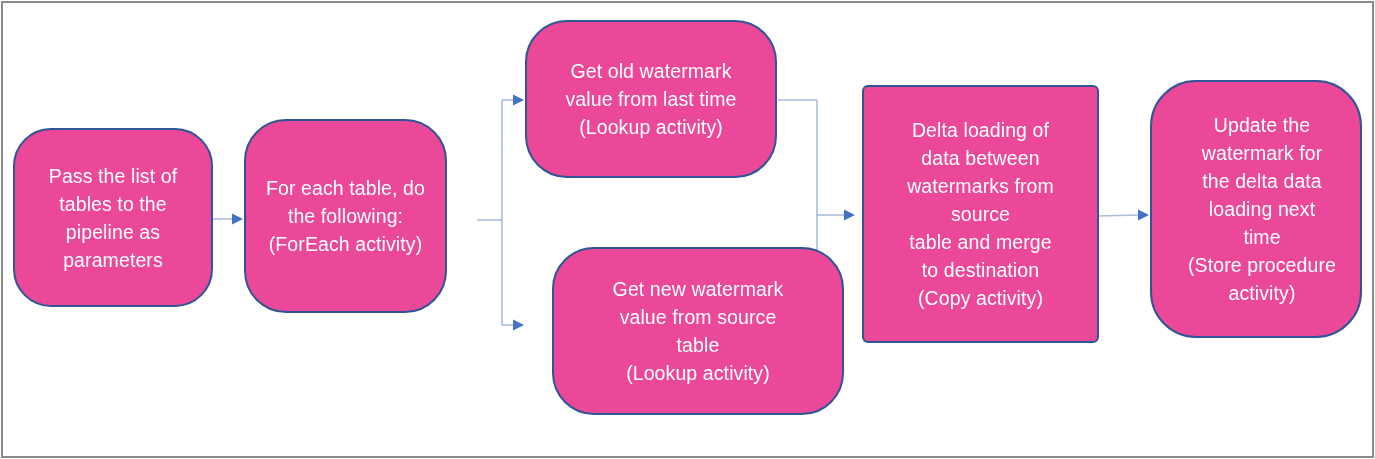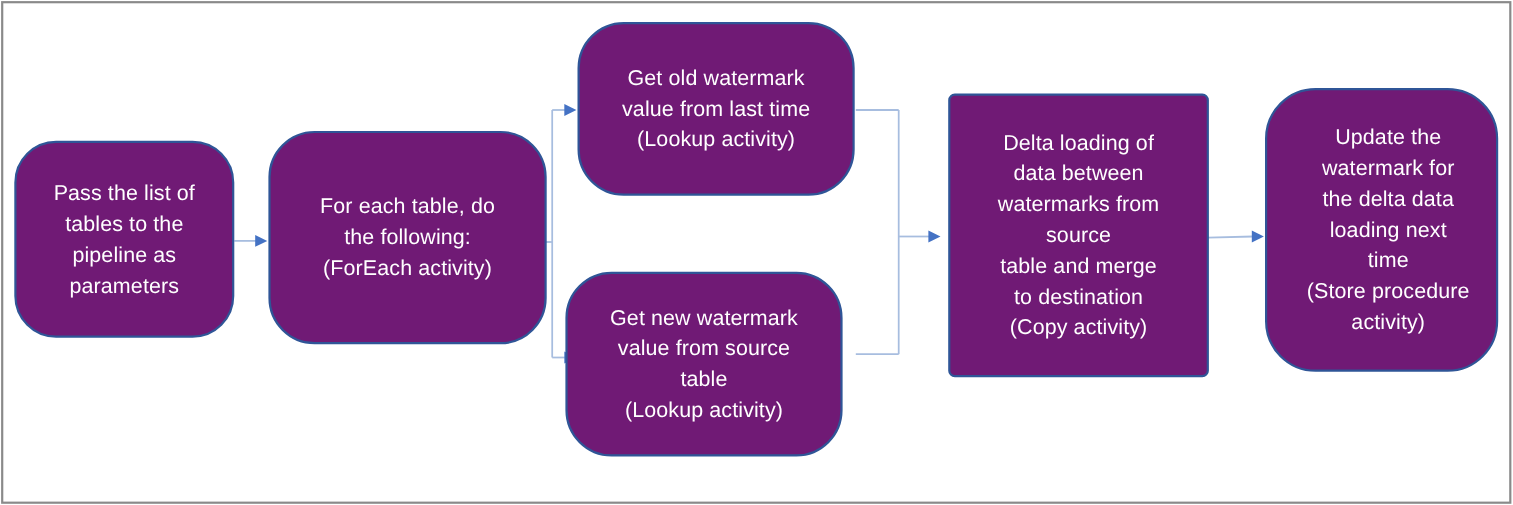"Get old watermark" .box { background: #701a75 -> #ec4899 }
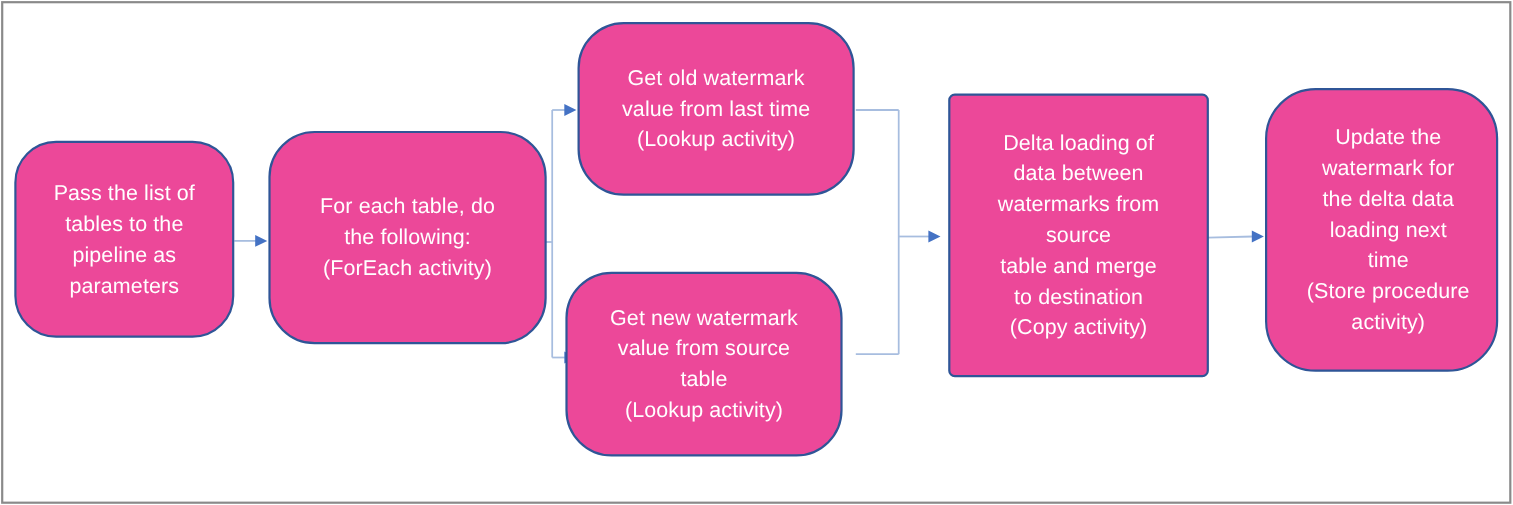"For each table, do" .b2 { width: 253px -> 203px }
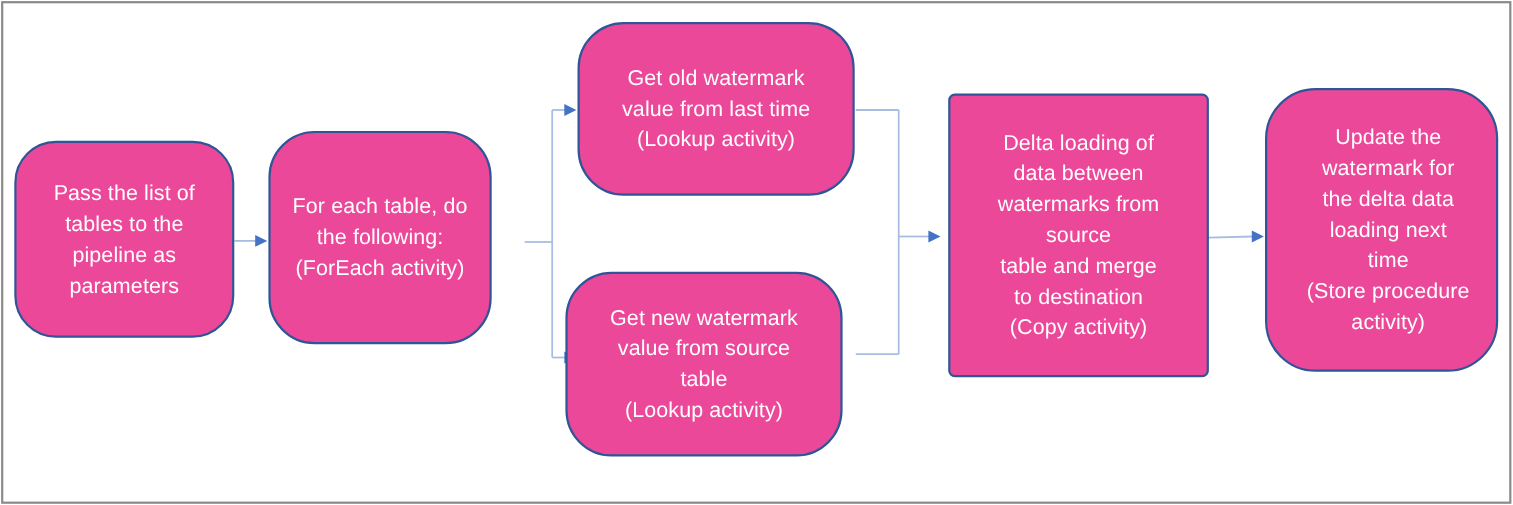"Get new watermark" .b4 { left: 514px -> 552px; width: 252px -> 292px }
